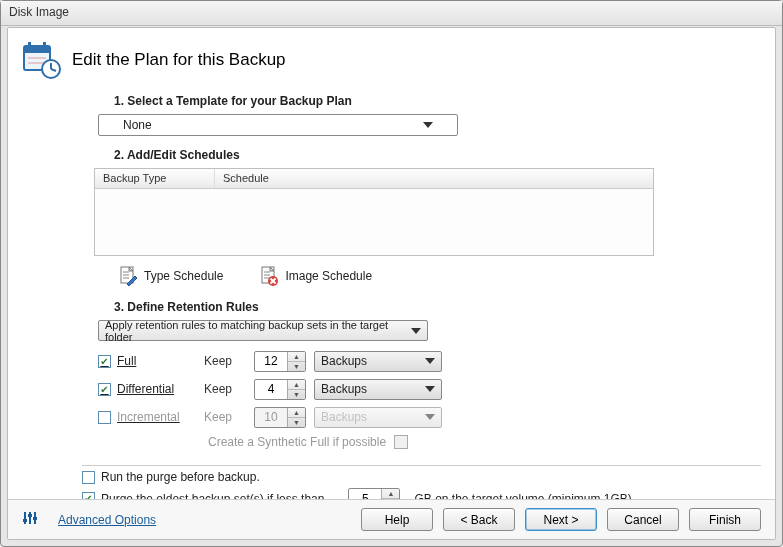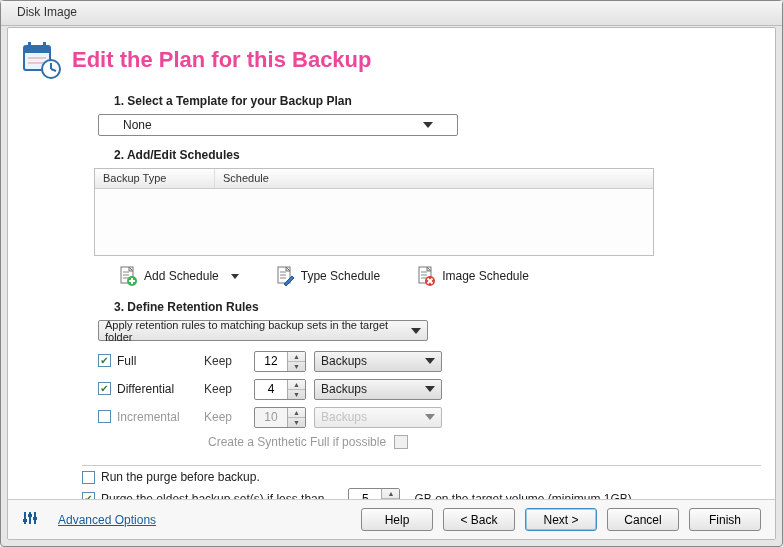"Disk Image" .titlebar { padding: 4px 16px -> 4px 8px }
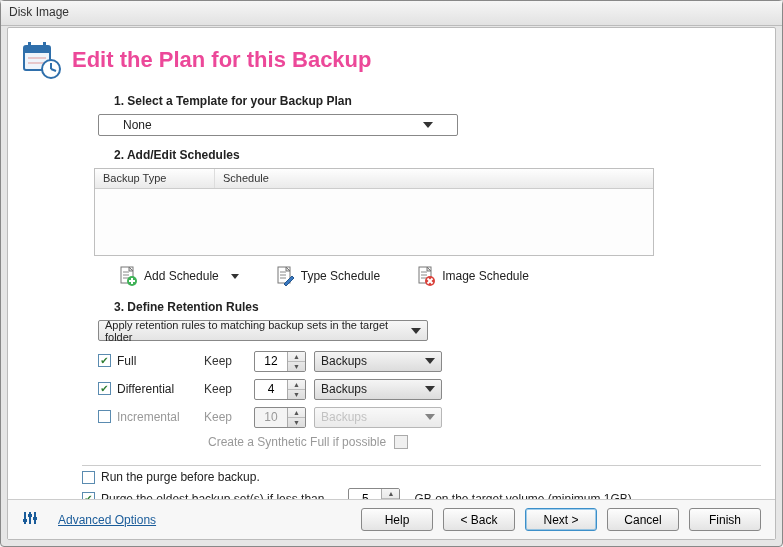"Edit the Plan for this" .page-title { color: #ec4899 -> #000000; font-size: 22px -> 17px; font-weight: 700 -> 400 }
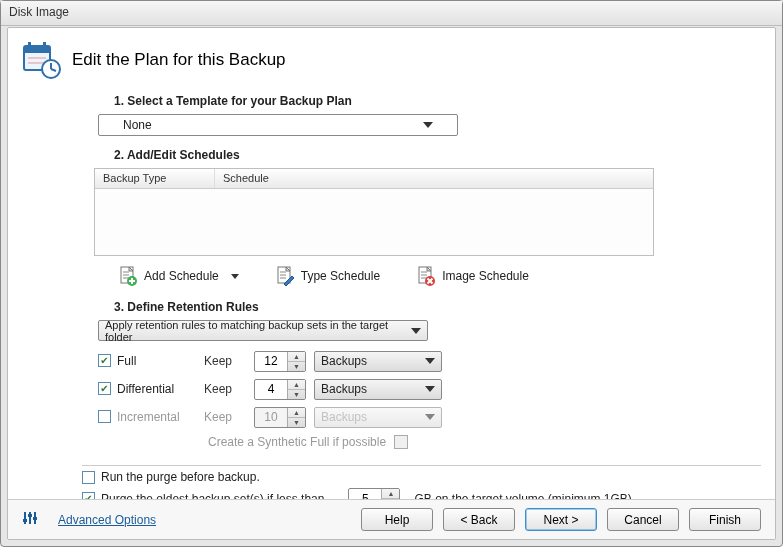"Add Schedule" div.action-btn { html: <div> <span> <svg> <rect></rect> <path></path> <line></line> <line></line> <line></line> <circle></circle> <line></line> <line></line> </svg> </span> <span>Add Schedule</span> <span></span> </div> -> none }
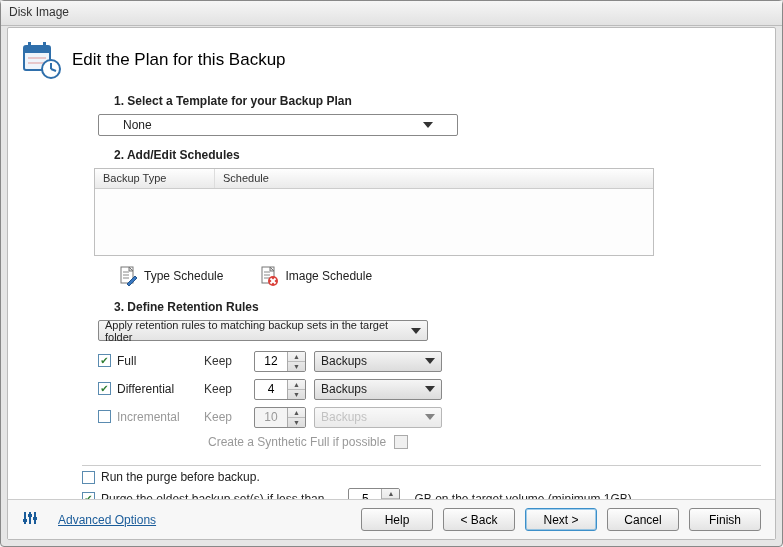"Full" .ret-cb { align-items: flex-start -> flex-end; text-decoration: none -> underline }
